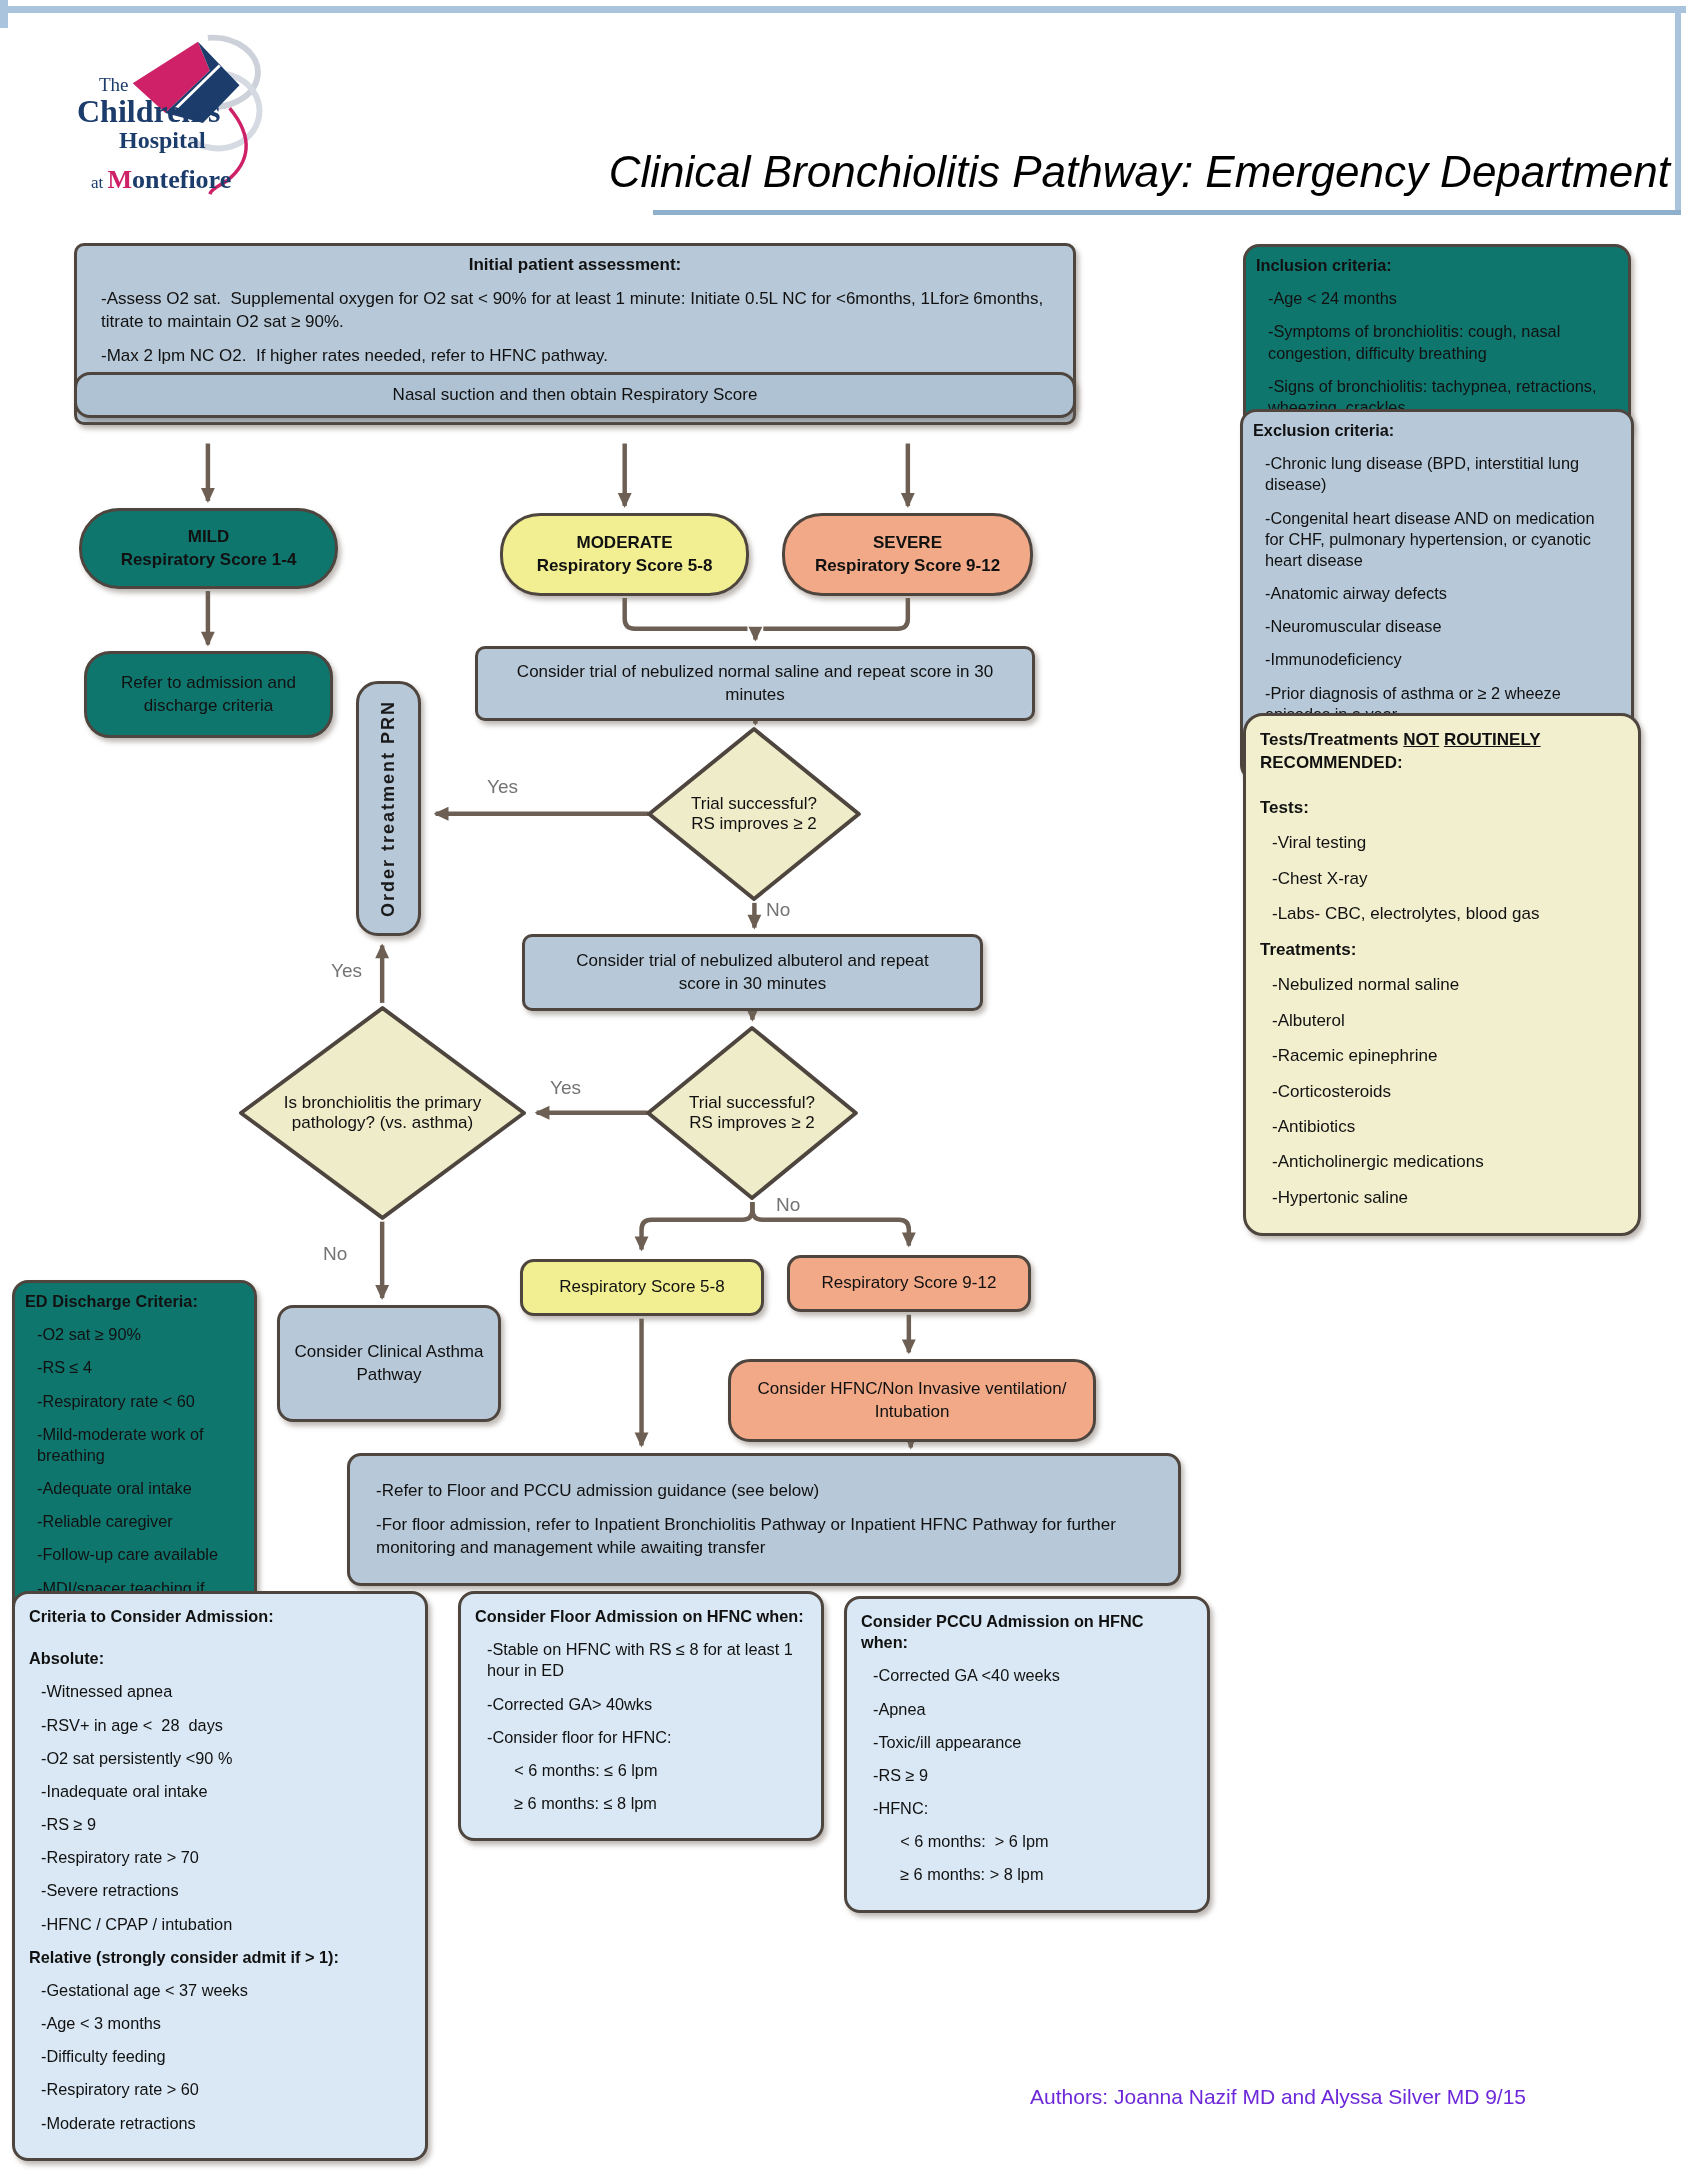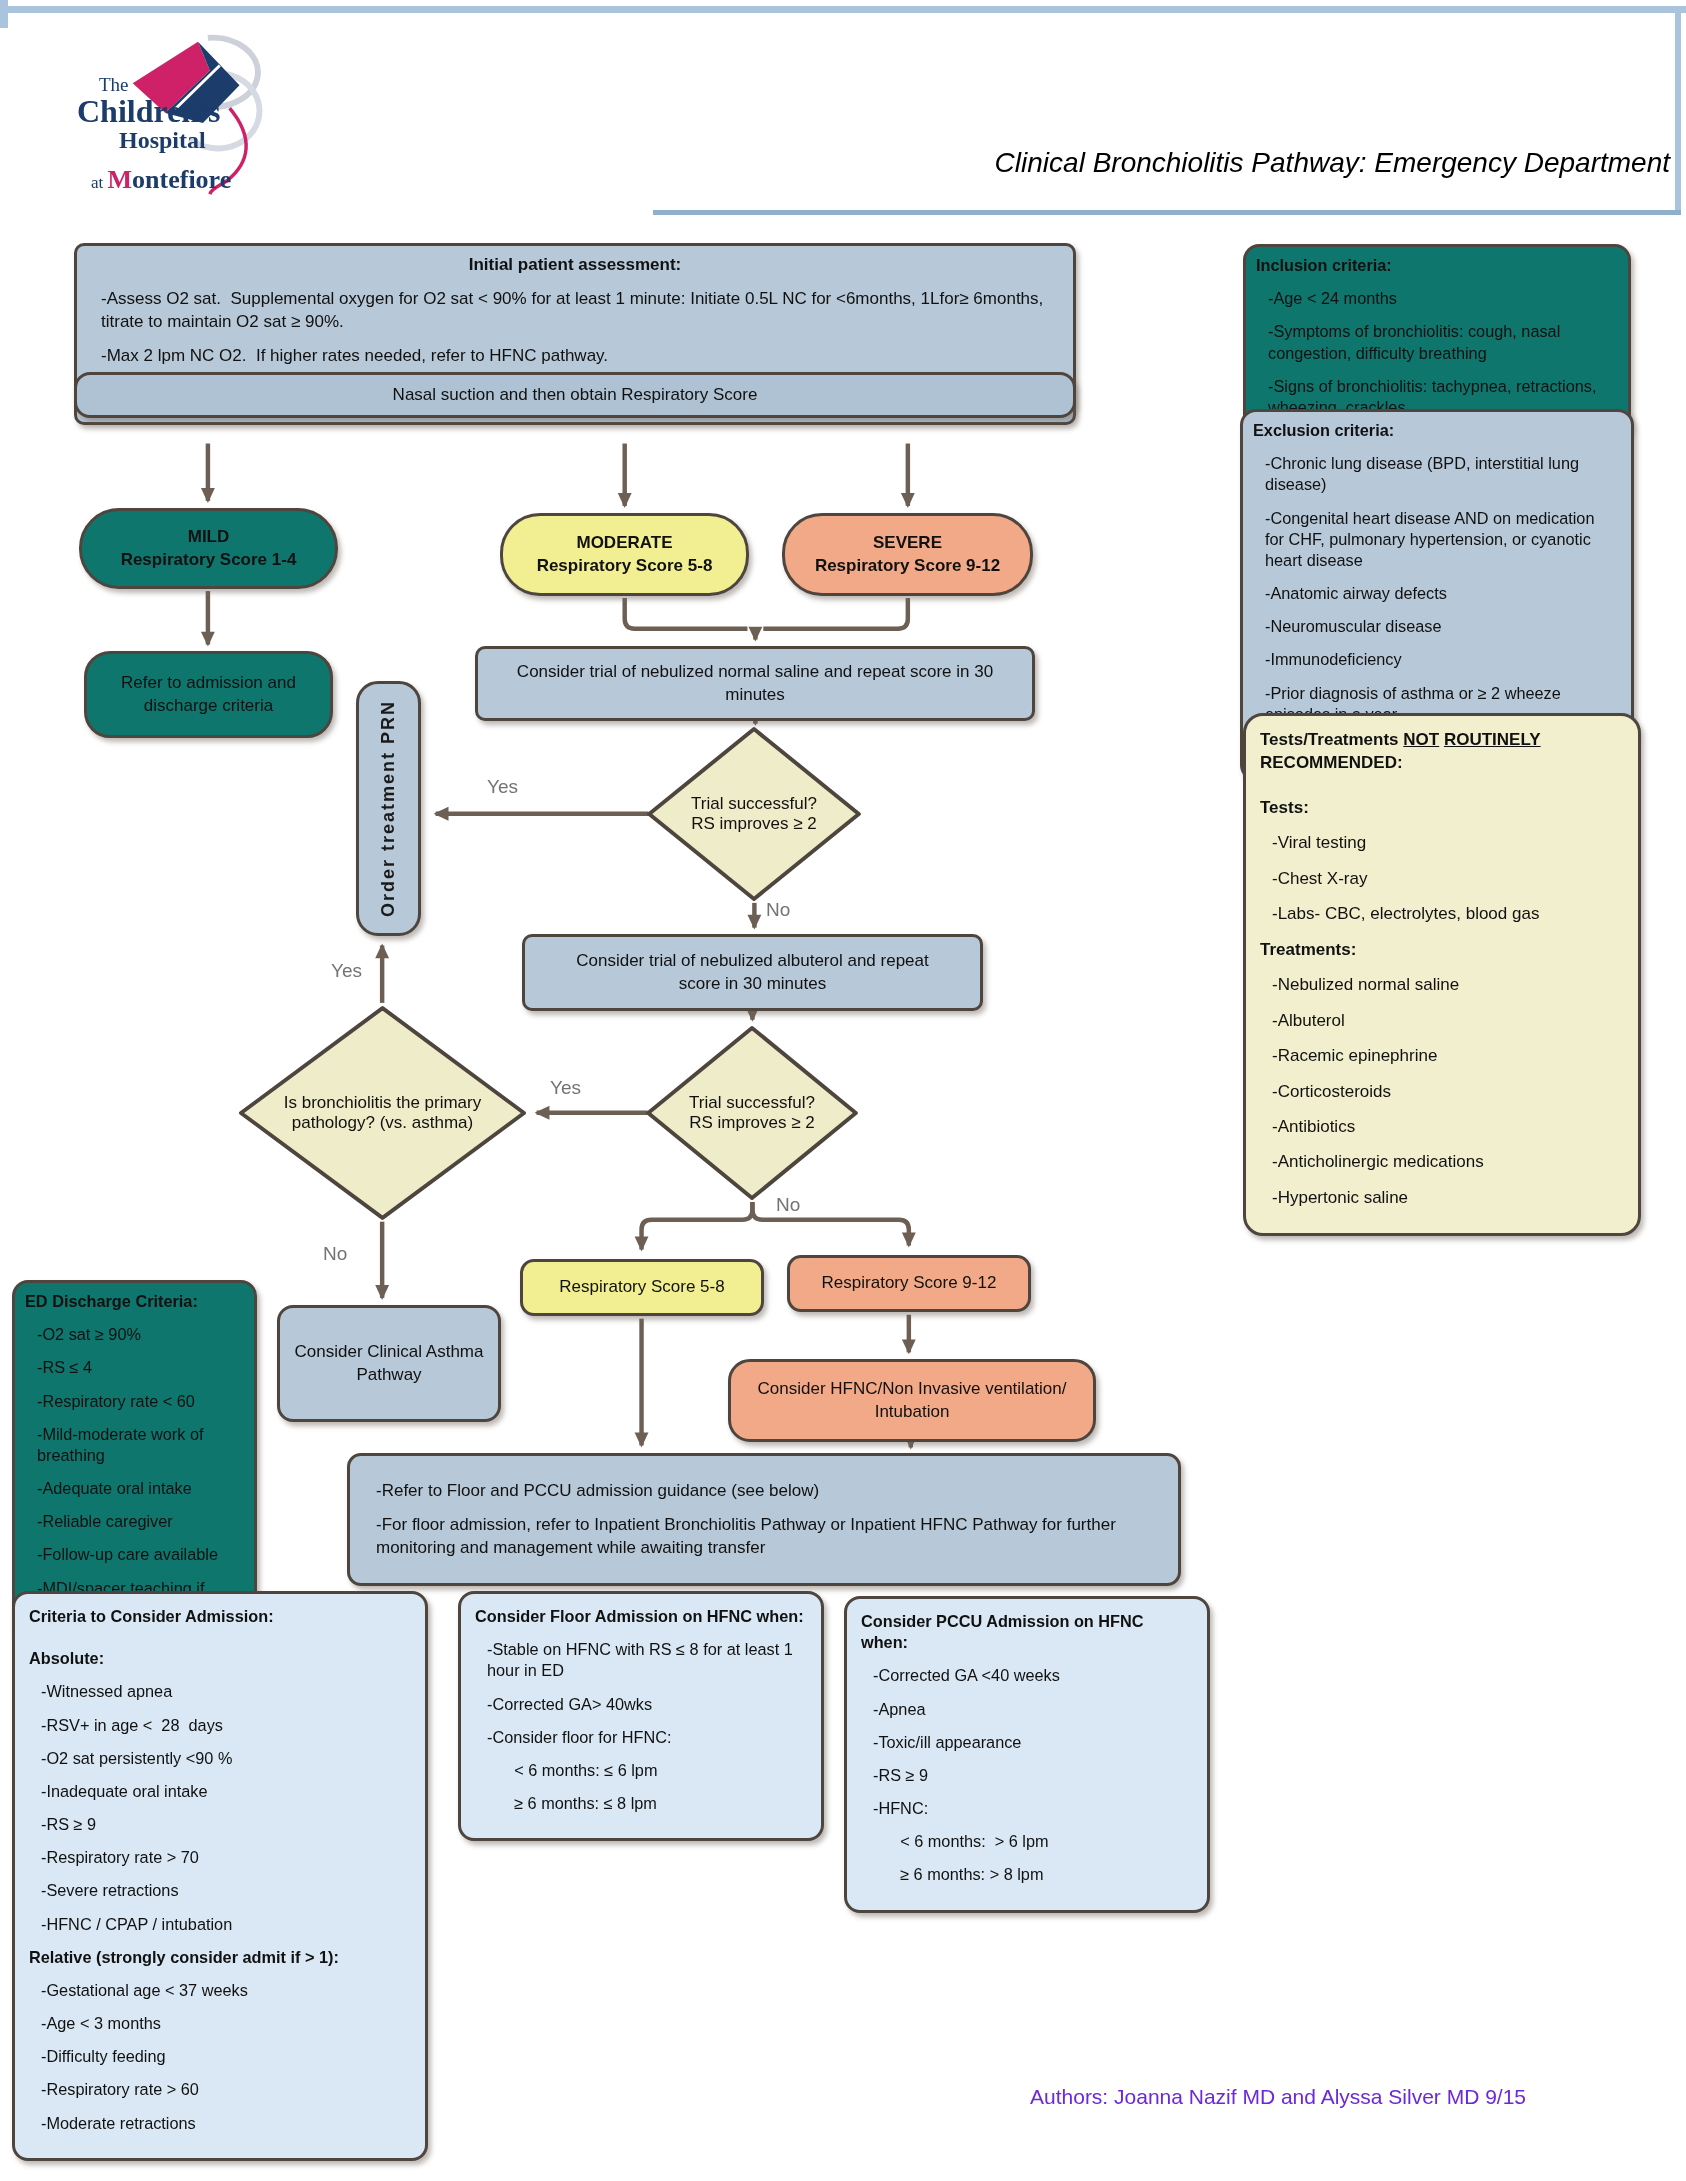"Clinical Bronchiolitis Pathway:" #title { font-size: 28px -> 44px }
